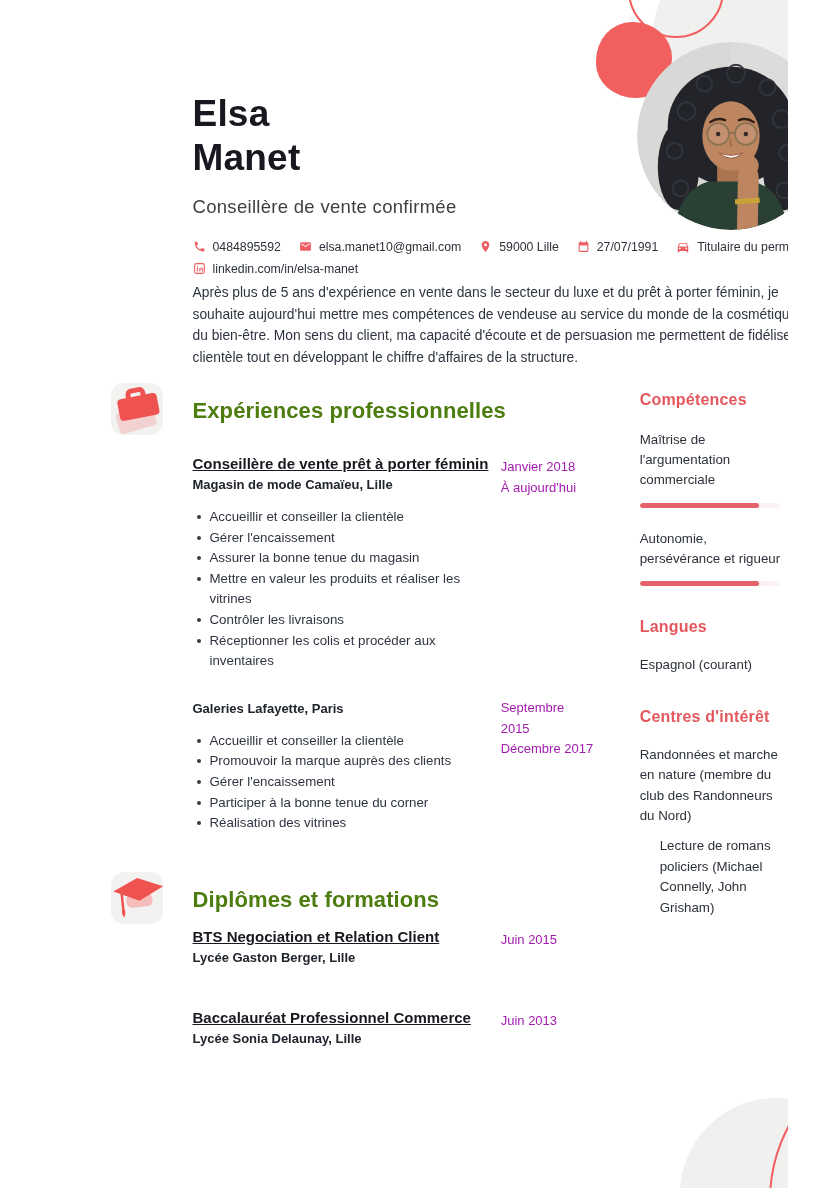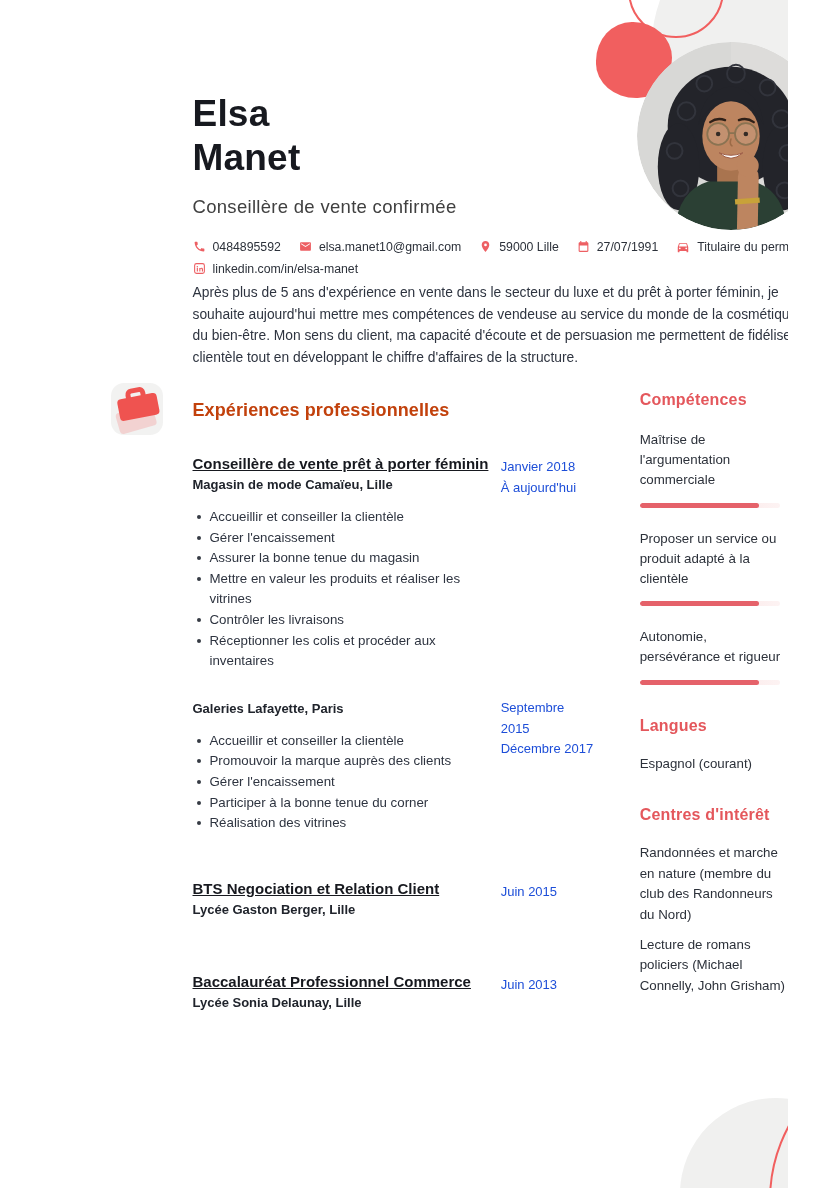"Expériences professionnelles" .section-title { color: #c2410c -> #4d7c0f; font-size: 18px -> 22px }
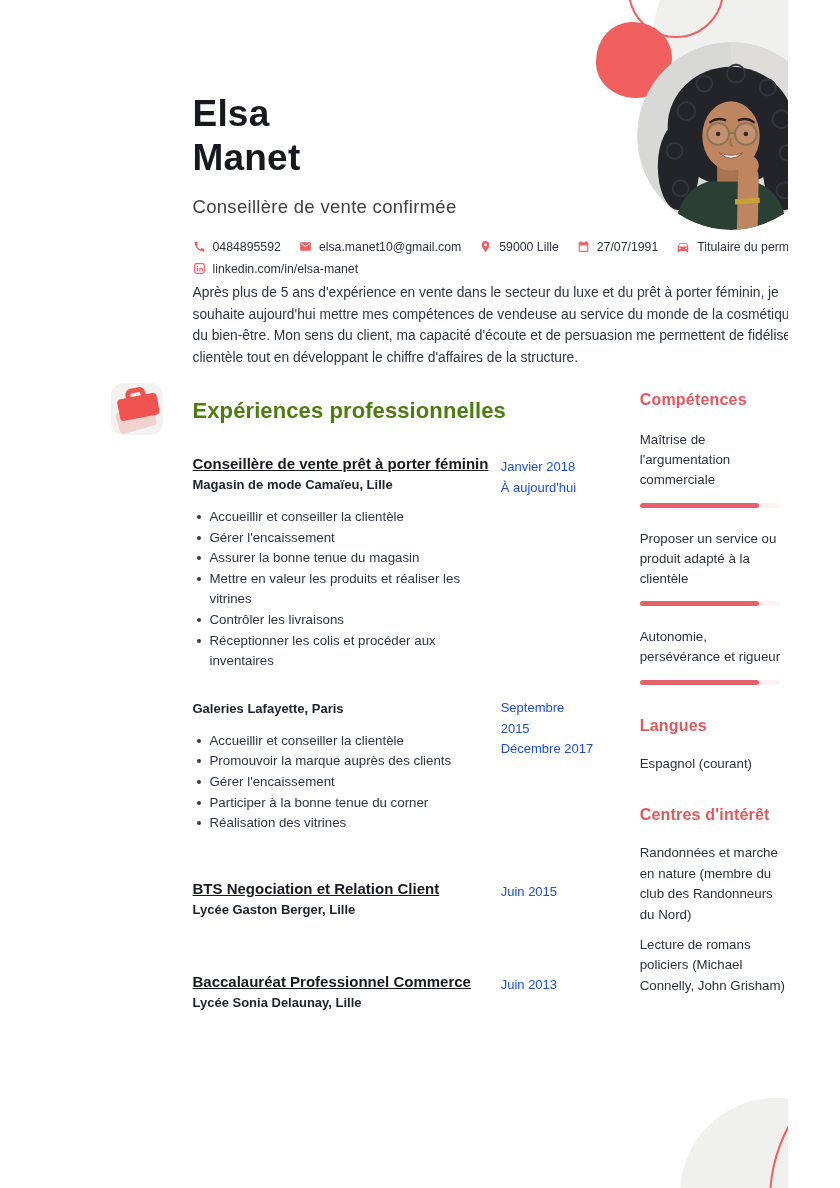"Janvier 2018" .entry-dates { color: #1d4ed8 -> #a21caf }
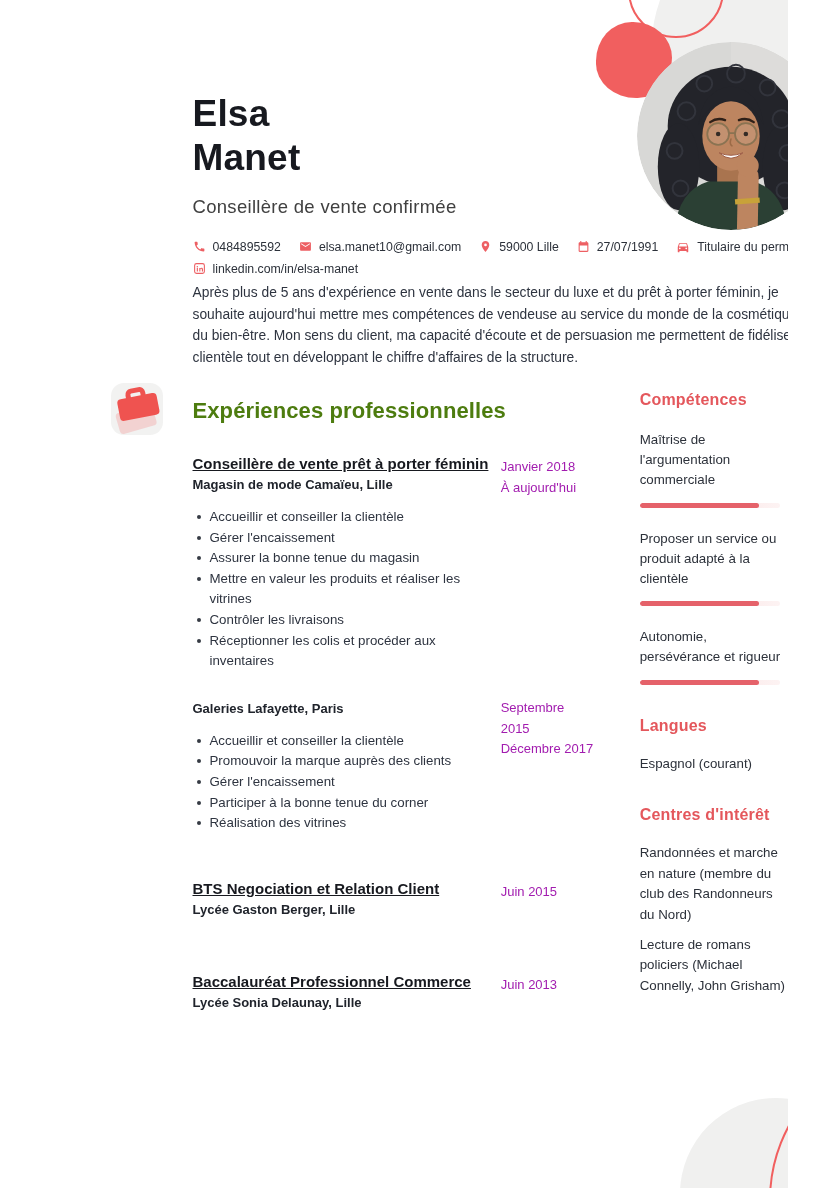"Proposer un service ou produit" div.skill { html: <div> <div>Proposer un service ou produit adapté à la clientèle</div> <div> <div></div> </div> </div> -> none }
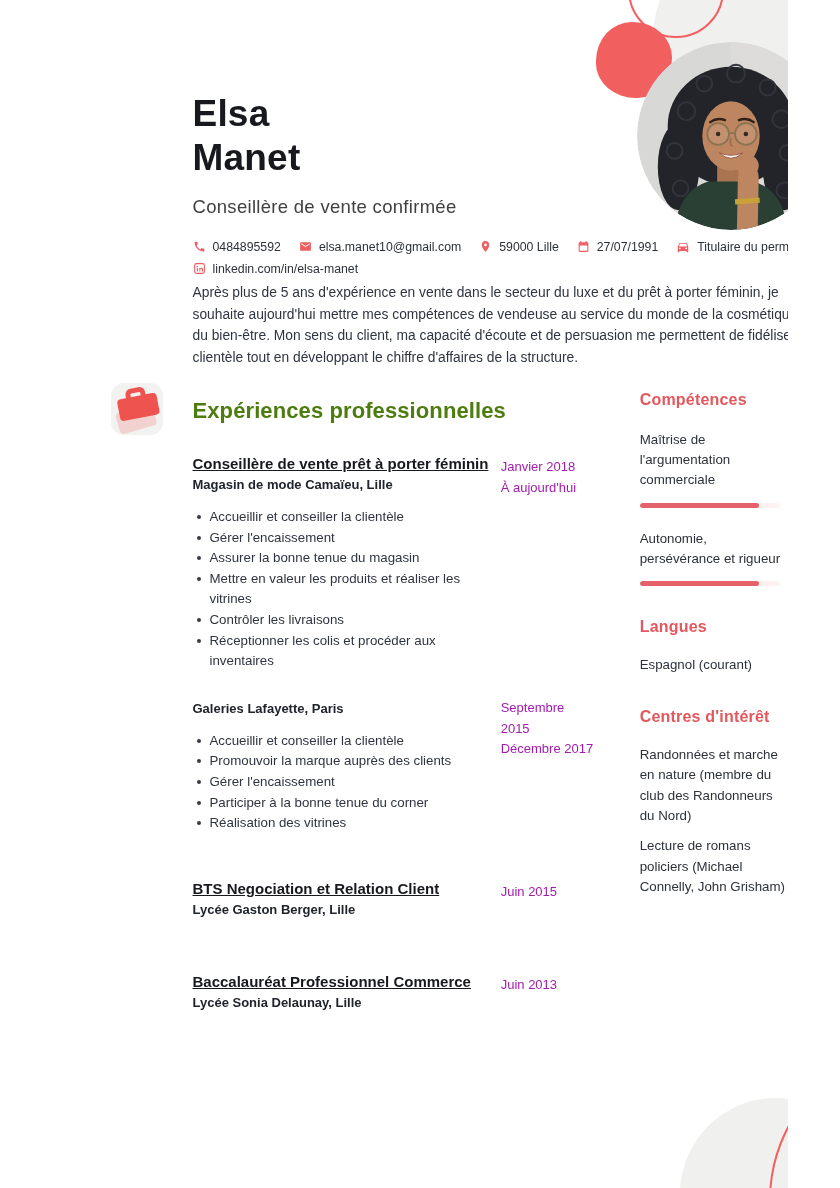"Lecture de romans policiers (Michael" .side-item + .side-item { margin-left: none -> 20px }
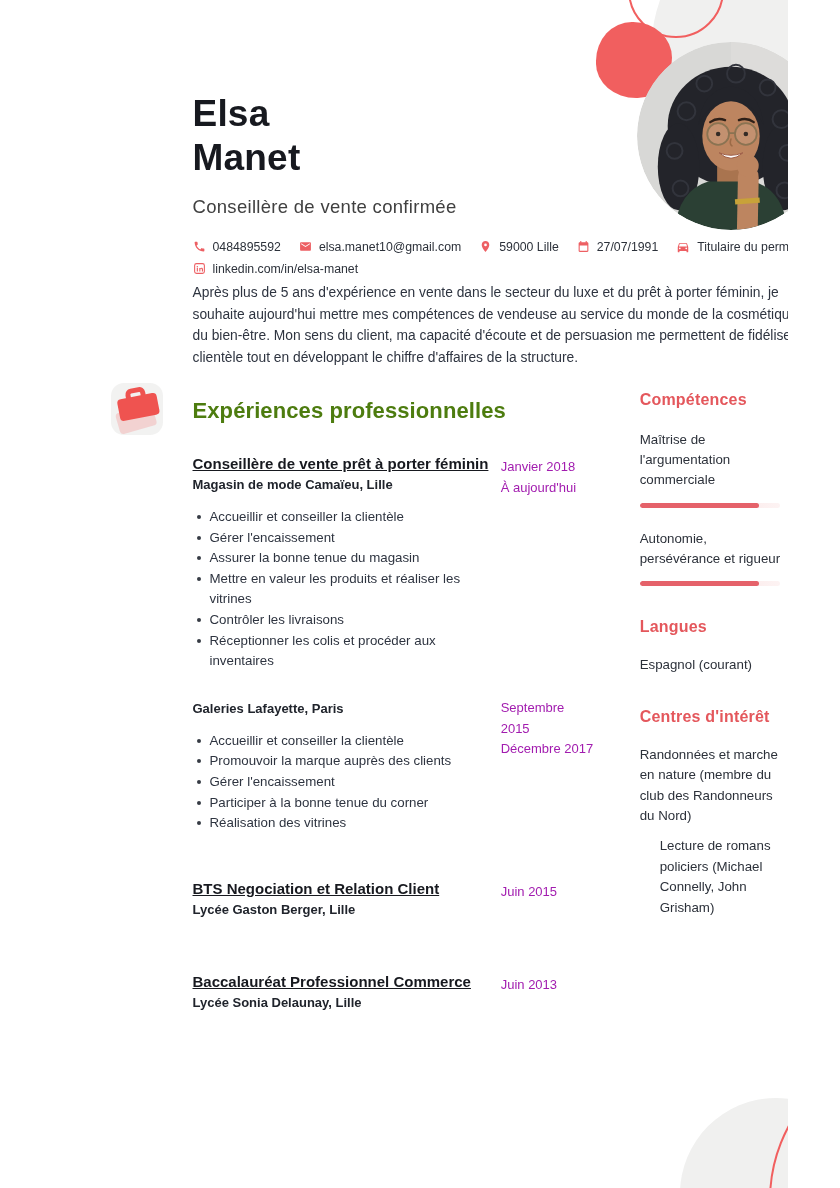"Diplômes et formations" div.section-head { html: none -> <div> <span> <svg> <rect></rect> <g> <rect></rect> <polygon></polygon> <path></path> <path></path> </g> </svg> </span> <h2>Diplômes et formations</h2> </div> }
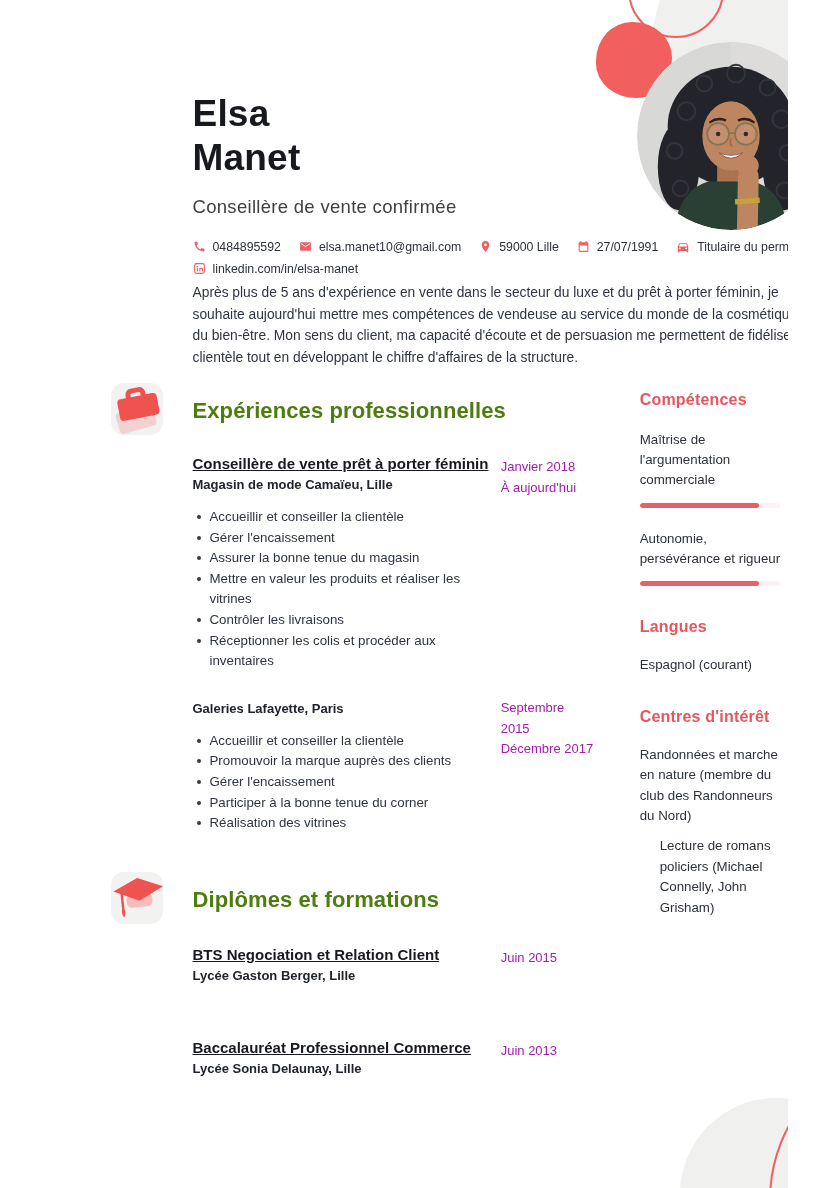"BTS Negociation et Relation Client" .edu-entry { margin-top: 26px -> 8px }
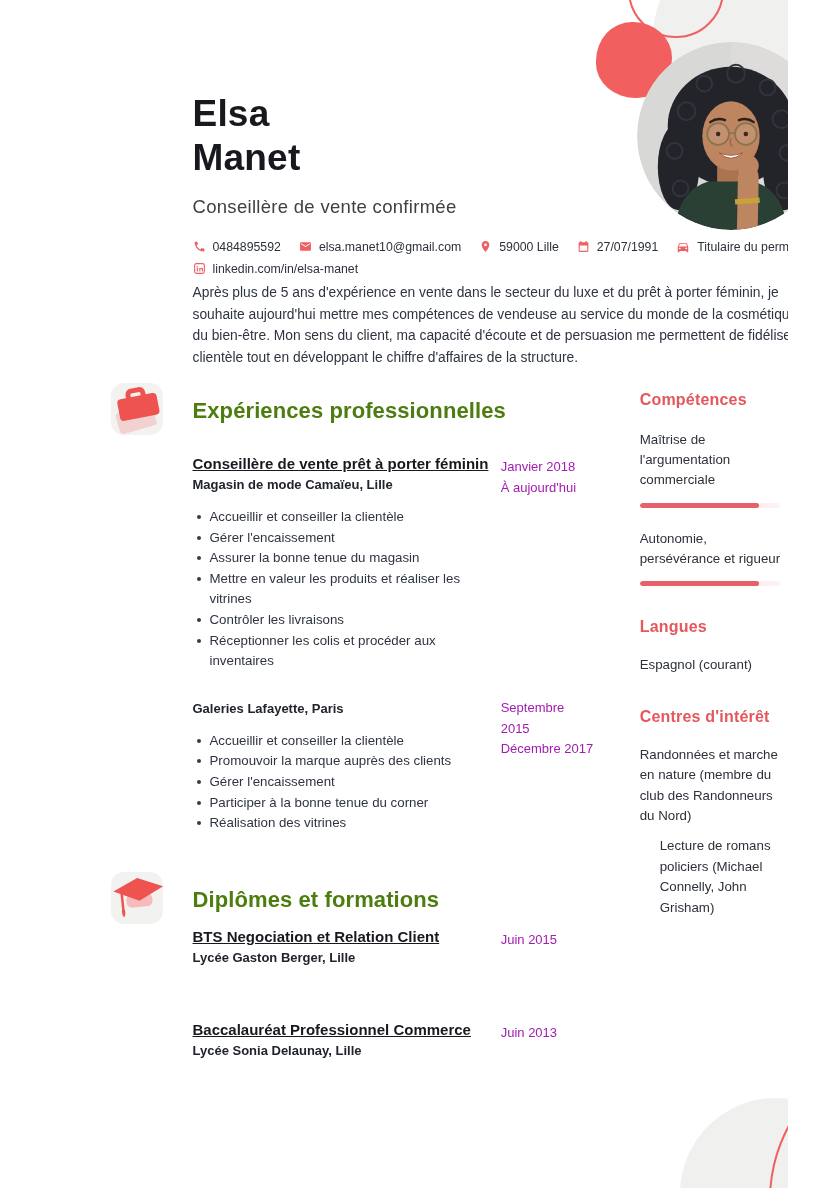"Baccalauréat Professionnel Commerce" .edu-entry + .edu-entry { margin-top: 56px -> 44px }
